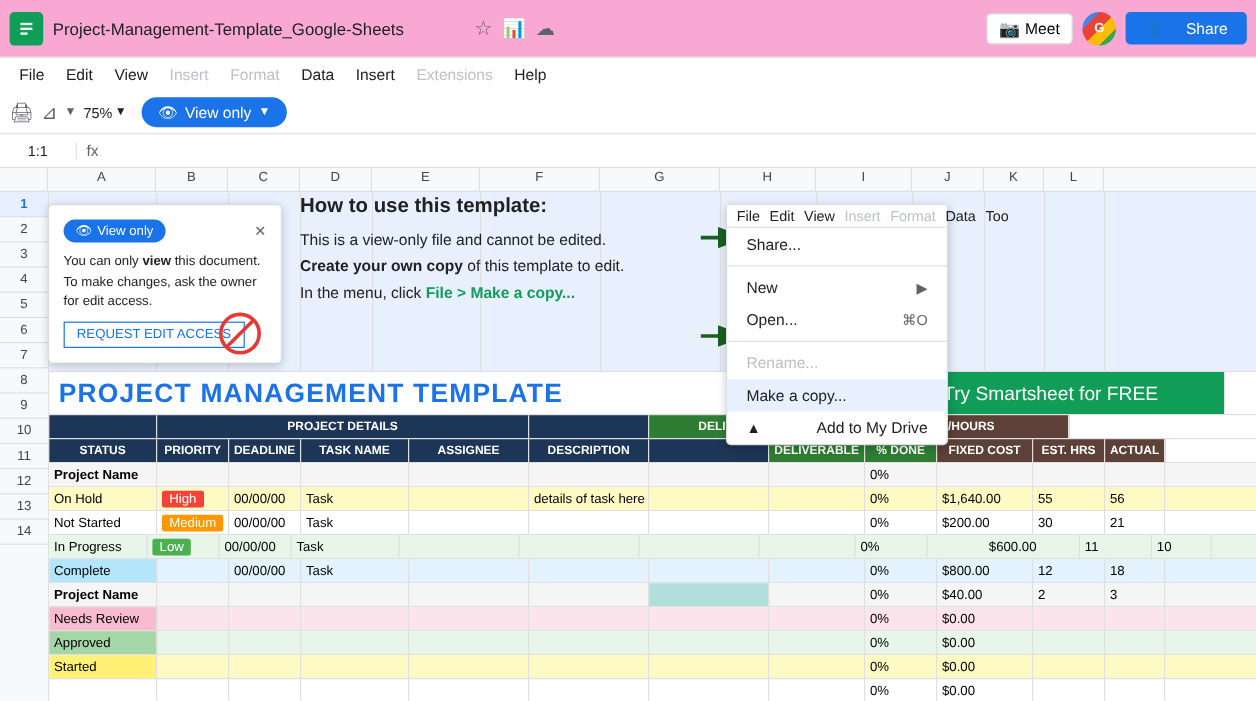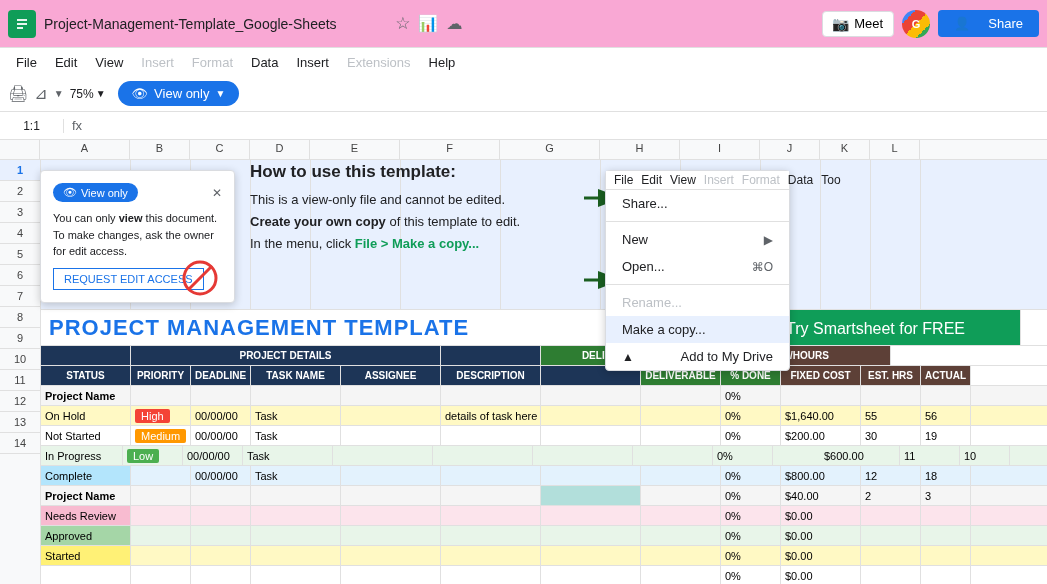"19" div.grid-cell { text: 19 -> 21 }
